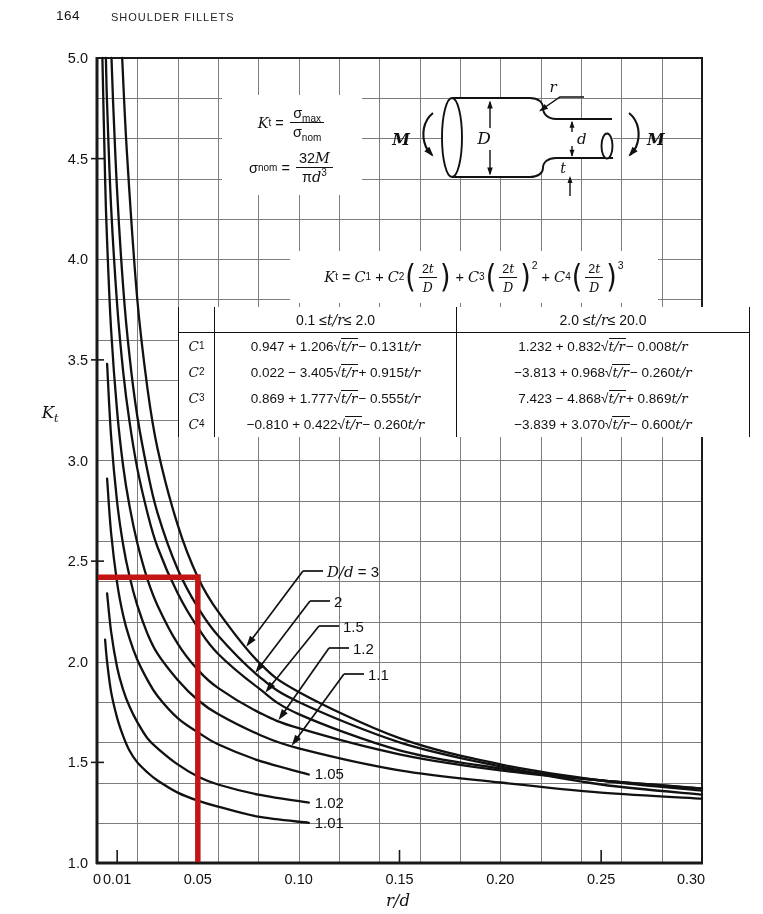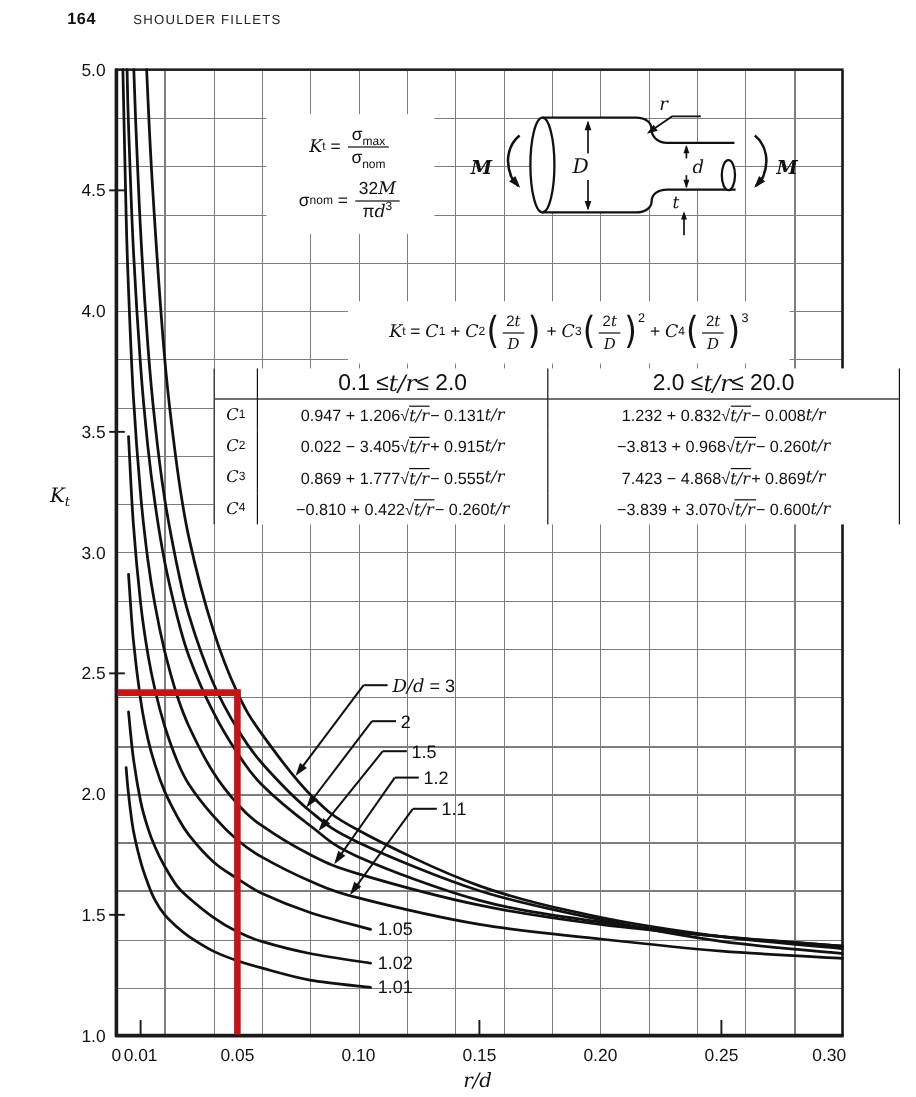"164" #page-num { font-weight: bold -> normal }
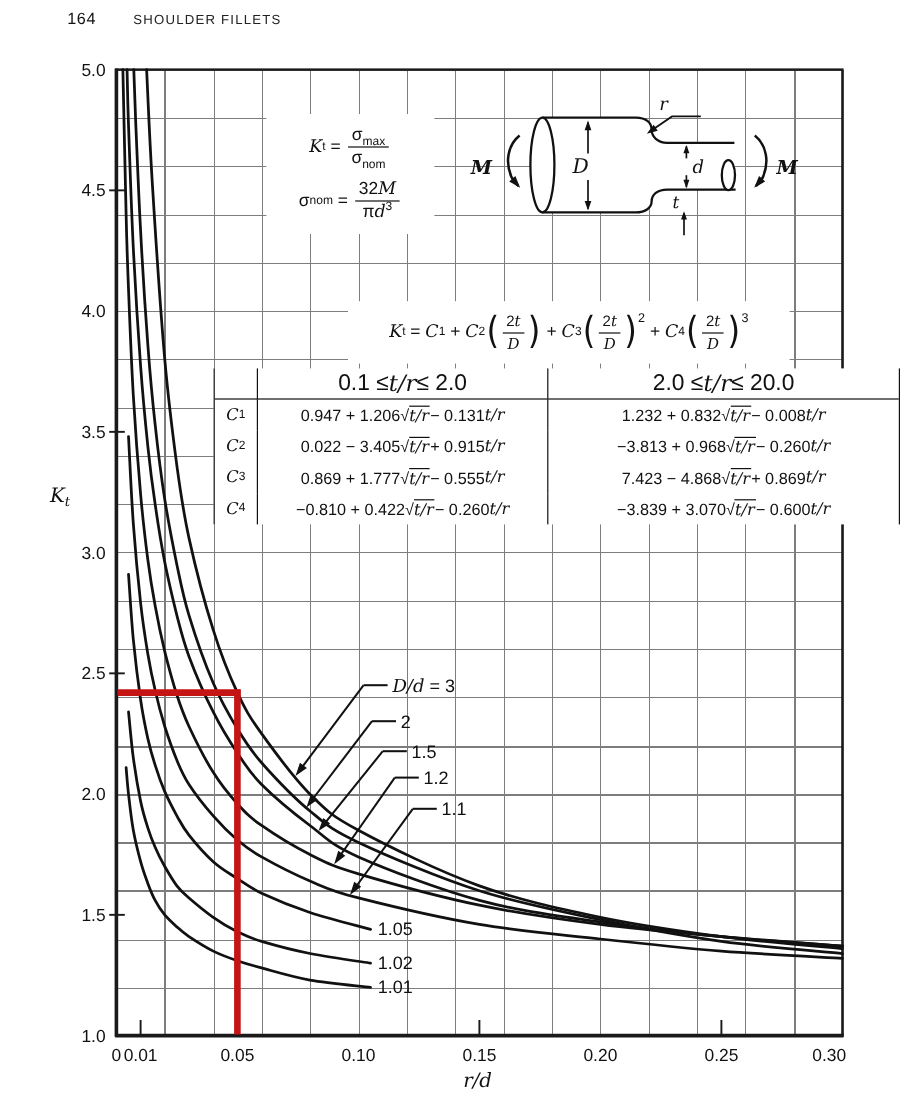"0.1 ≤ ≤ 2.0" #ctable .hdr { font-size: 19px -> 14px }
